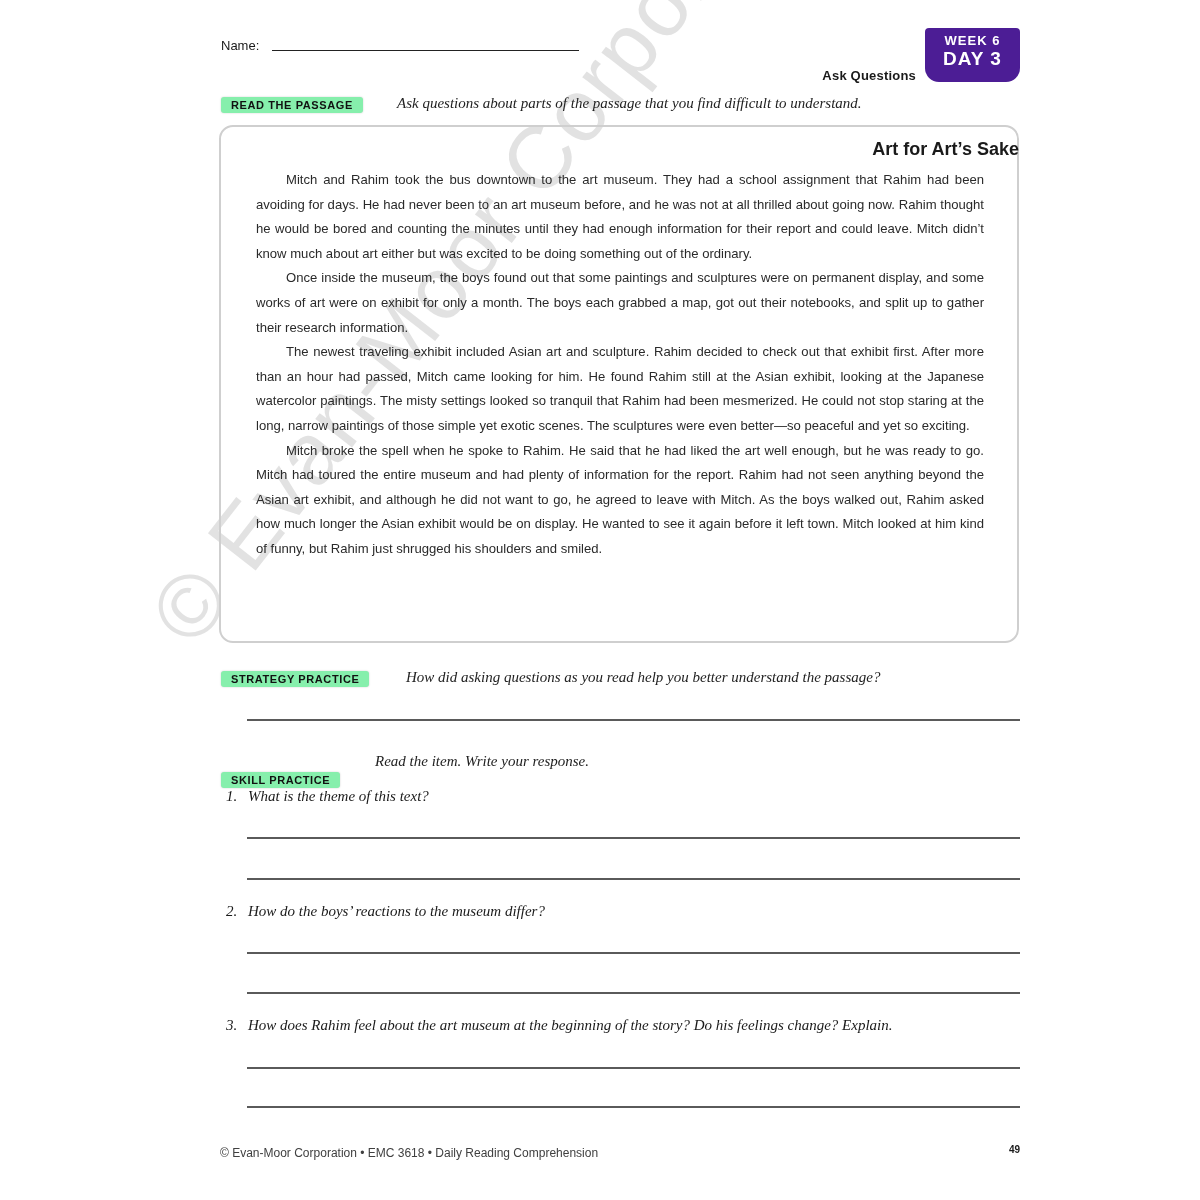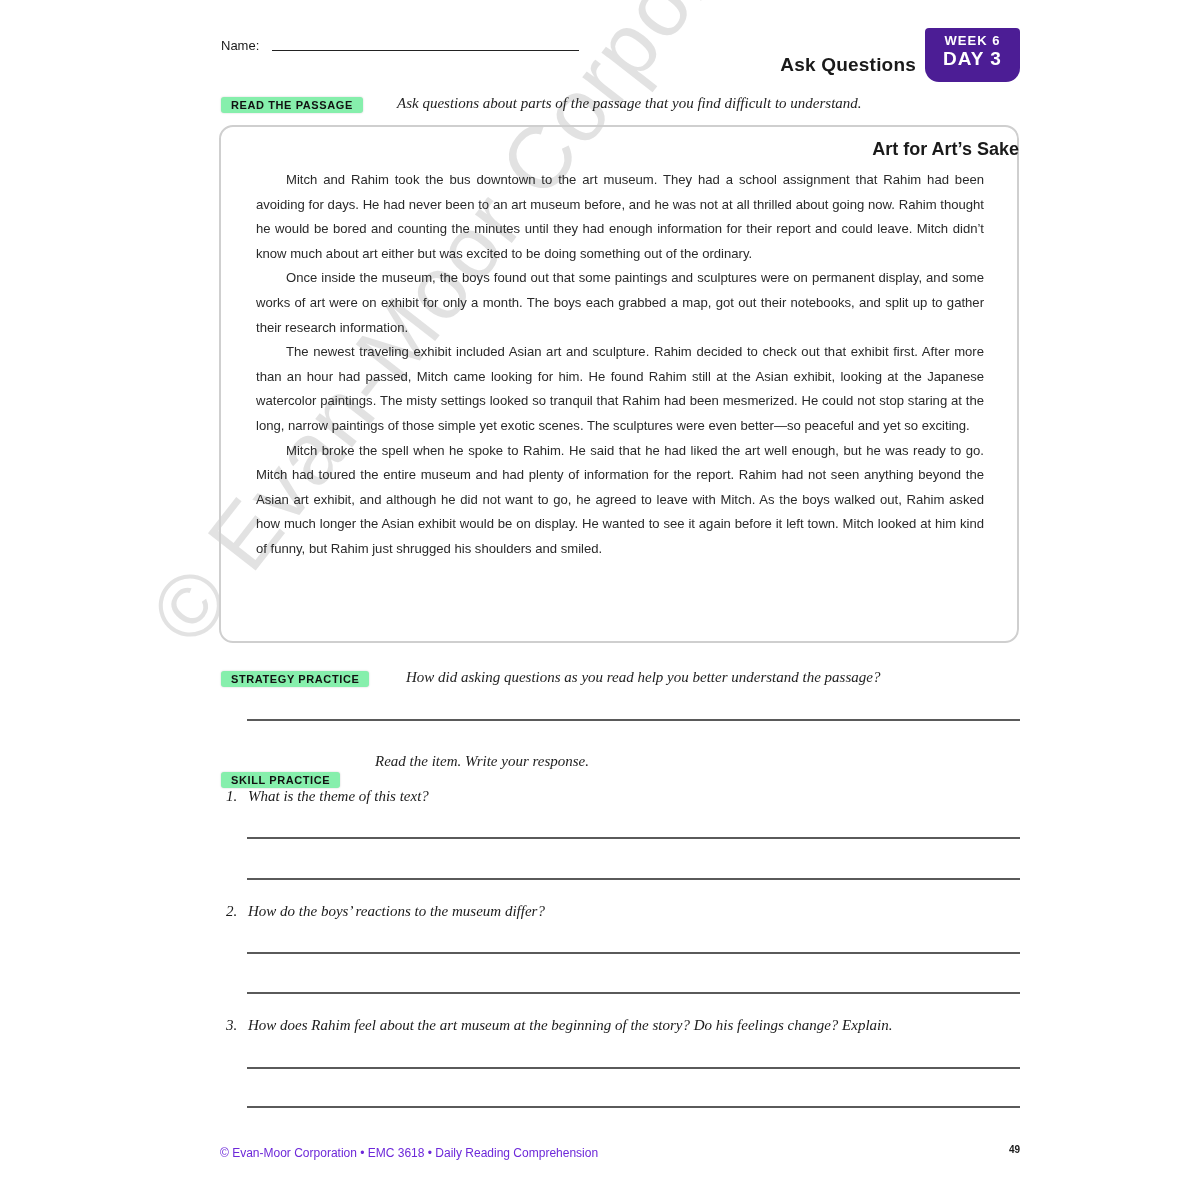"Ask Questions" #skill-heading { font-size: 19px -> 13px; top: 54px -> 68px }
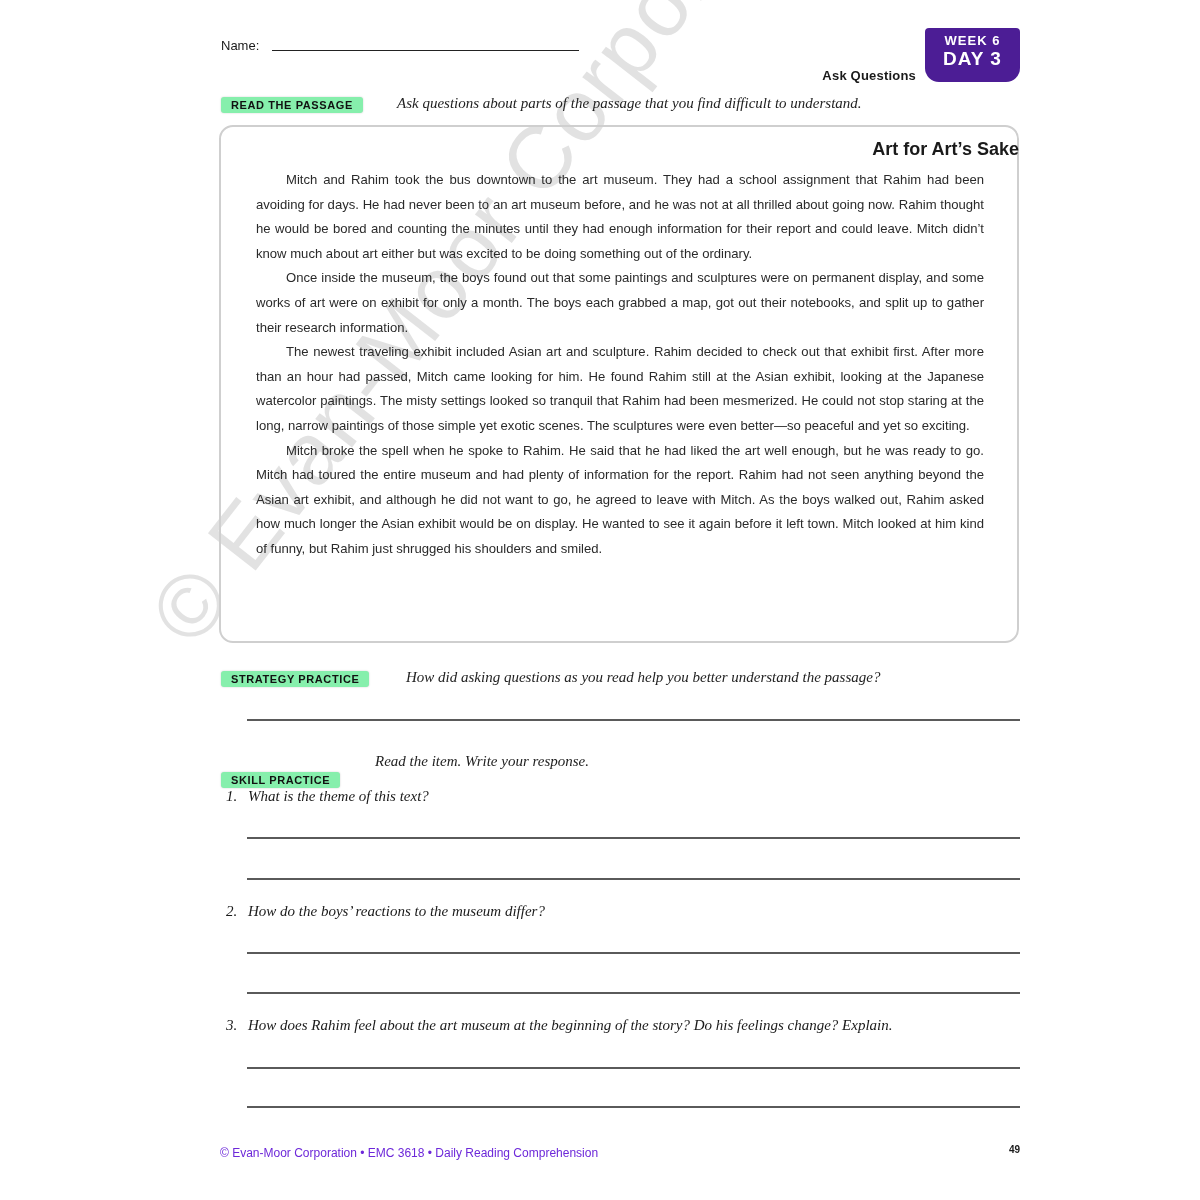"© Evan-Moor Corporation • EMC" #footer-left { color: #6d28d9 -> #404040 }
